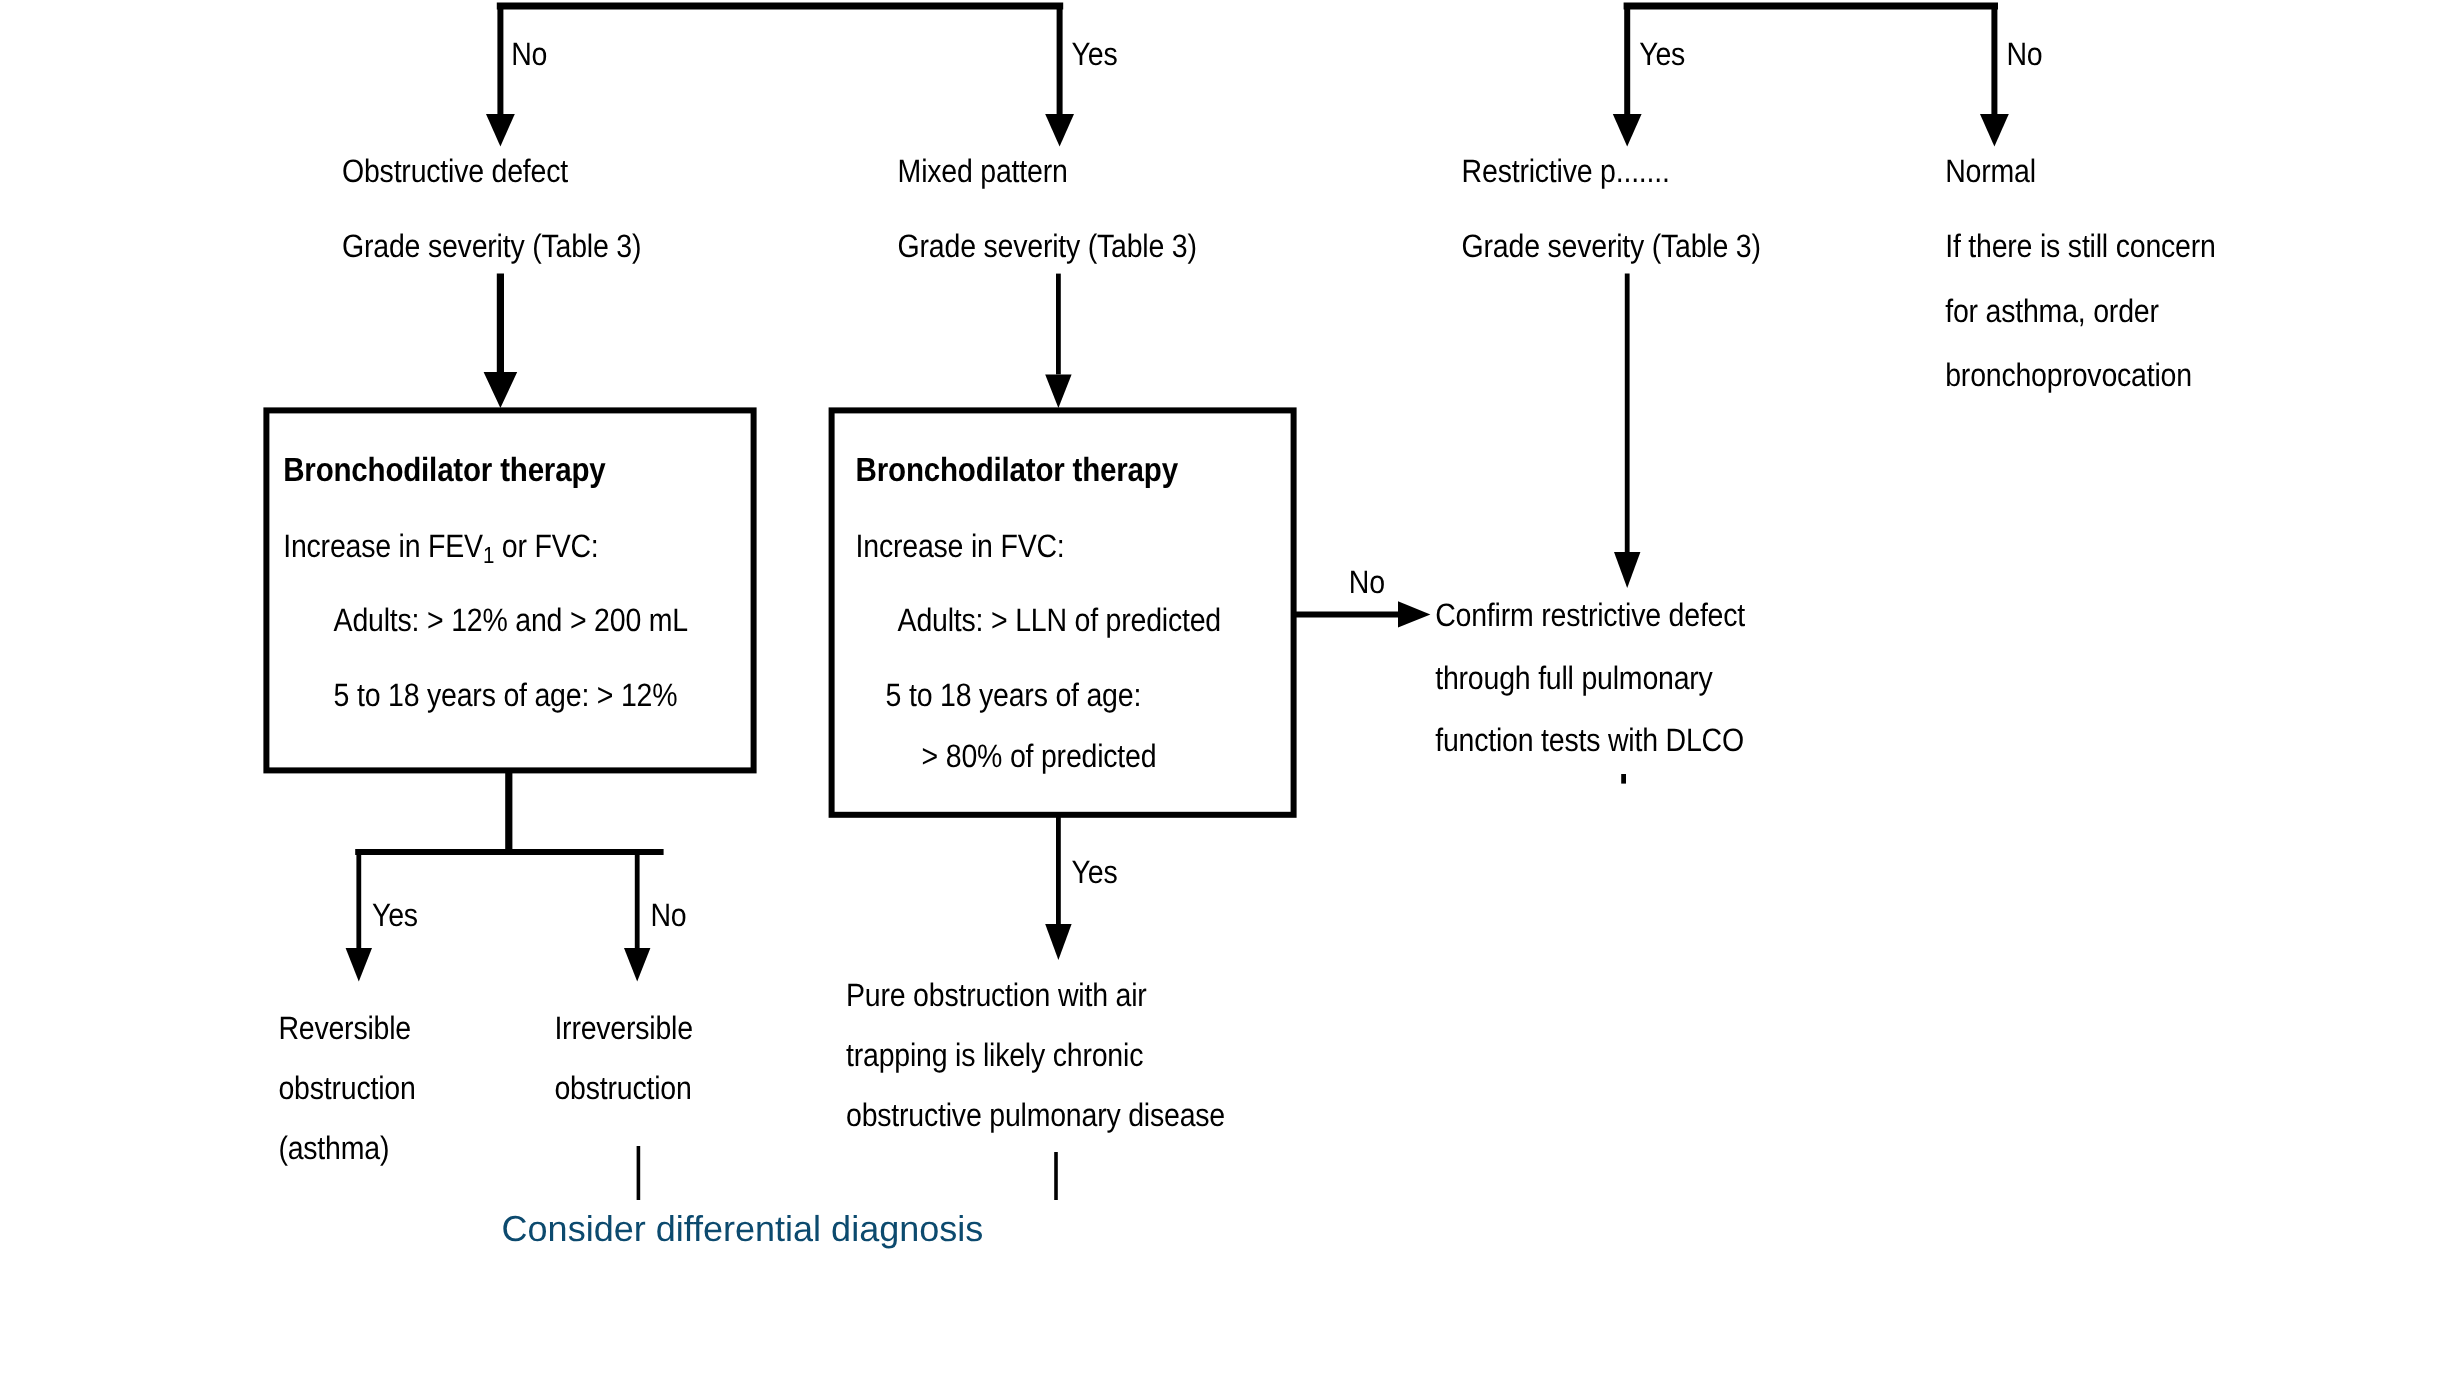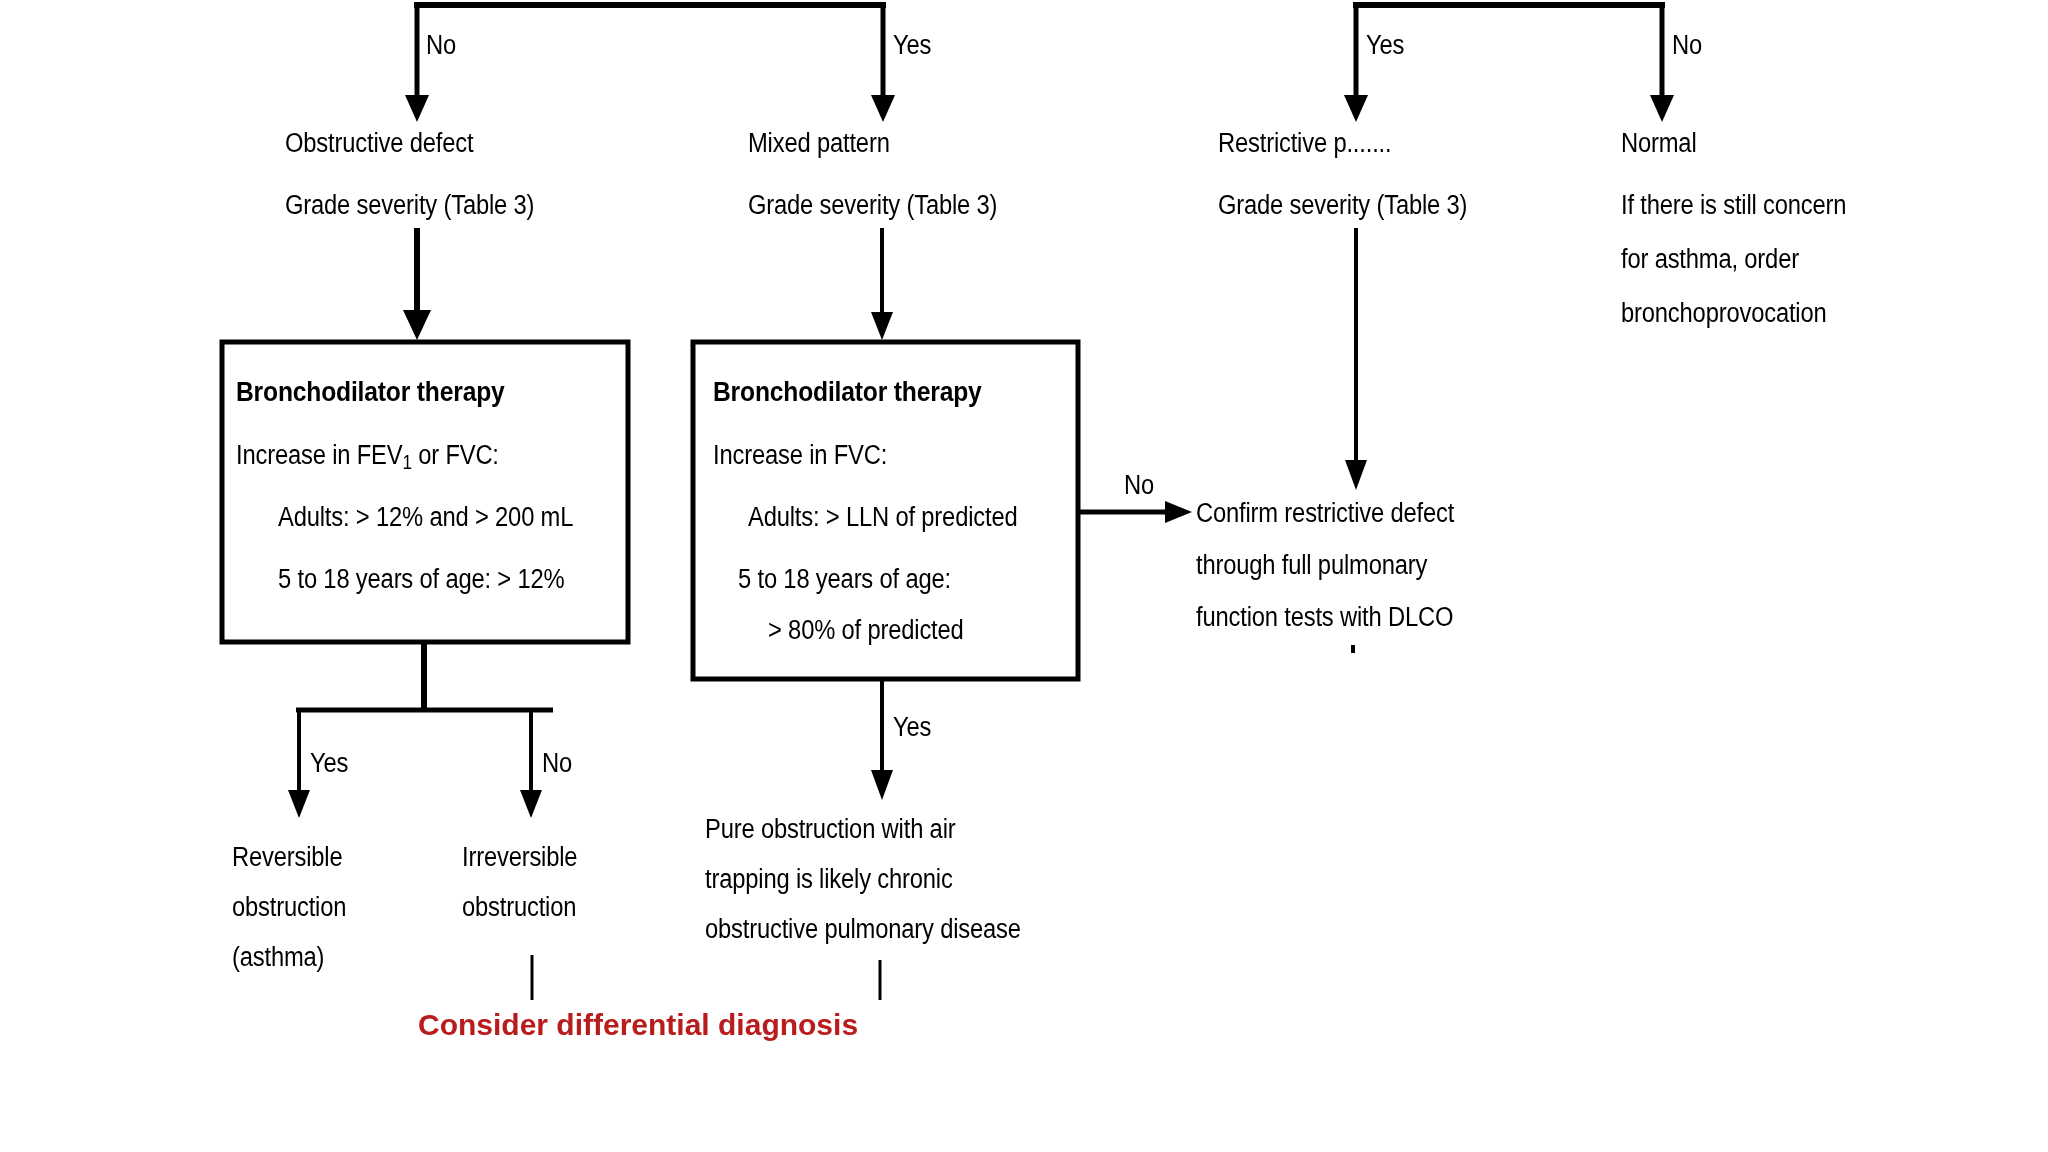"Consider differential diagnosis" .final { color: #b91c1c -> #0c4a6e; font-weight: bold -> normal }
